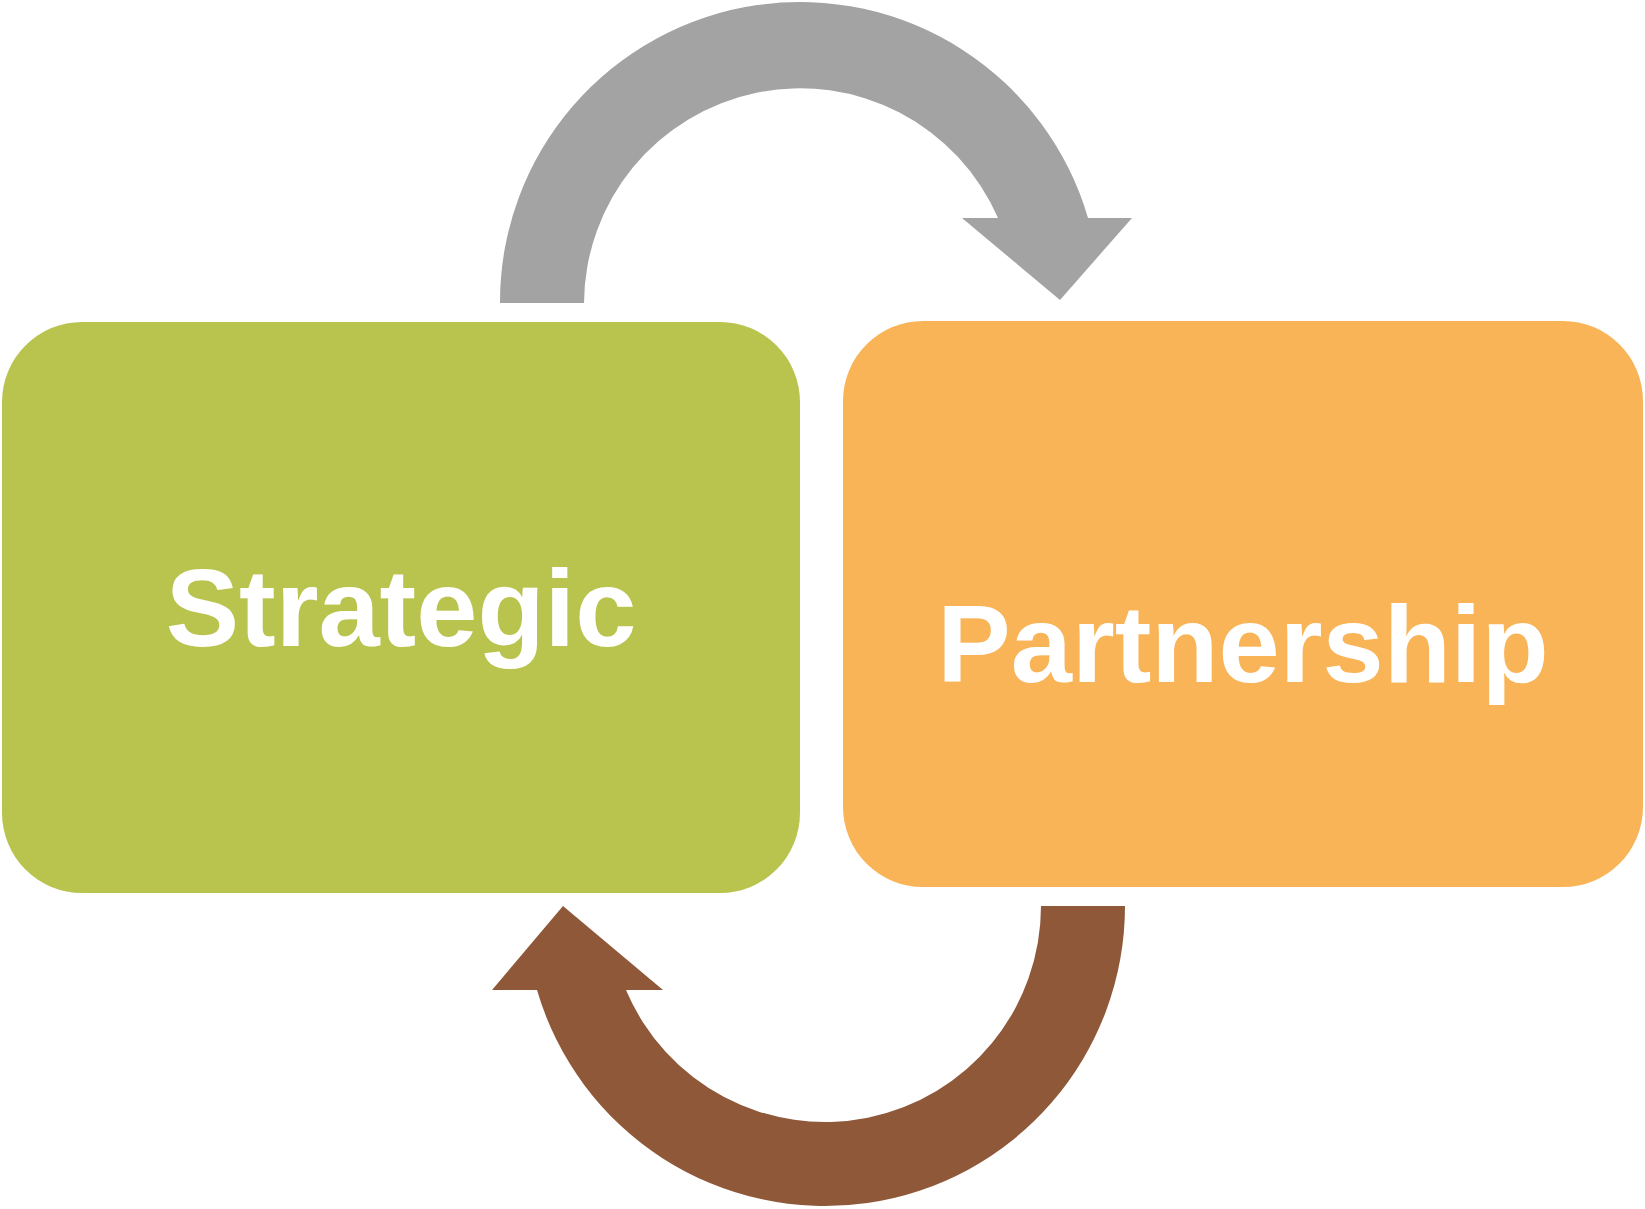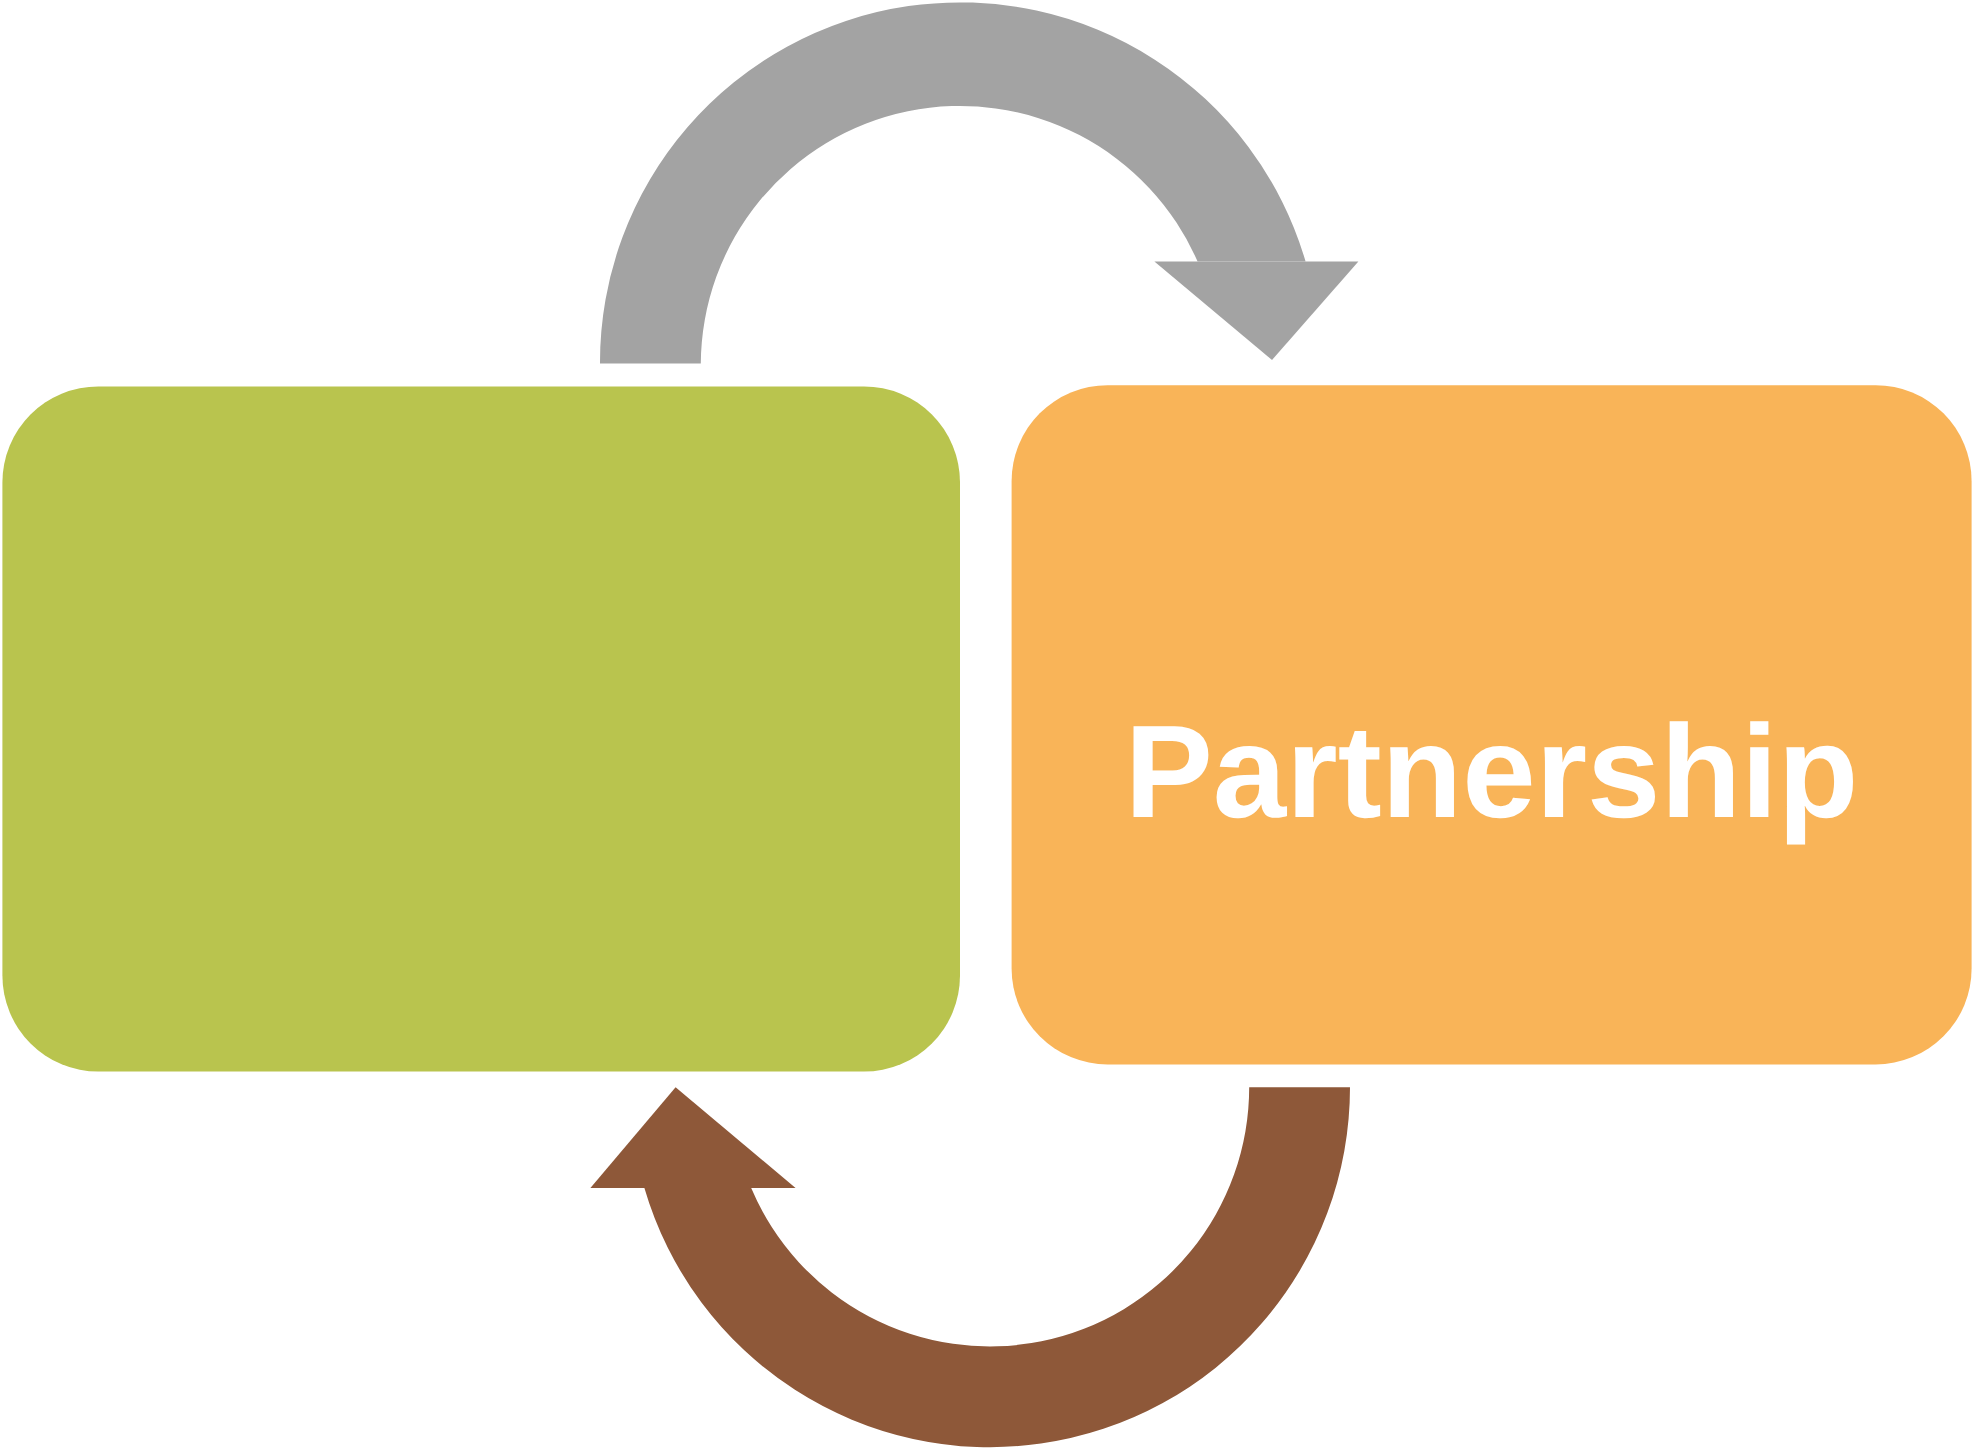"Strategic" div.node-label { html: none -> <div>Strategic</div> }
